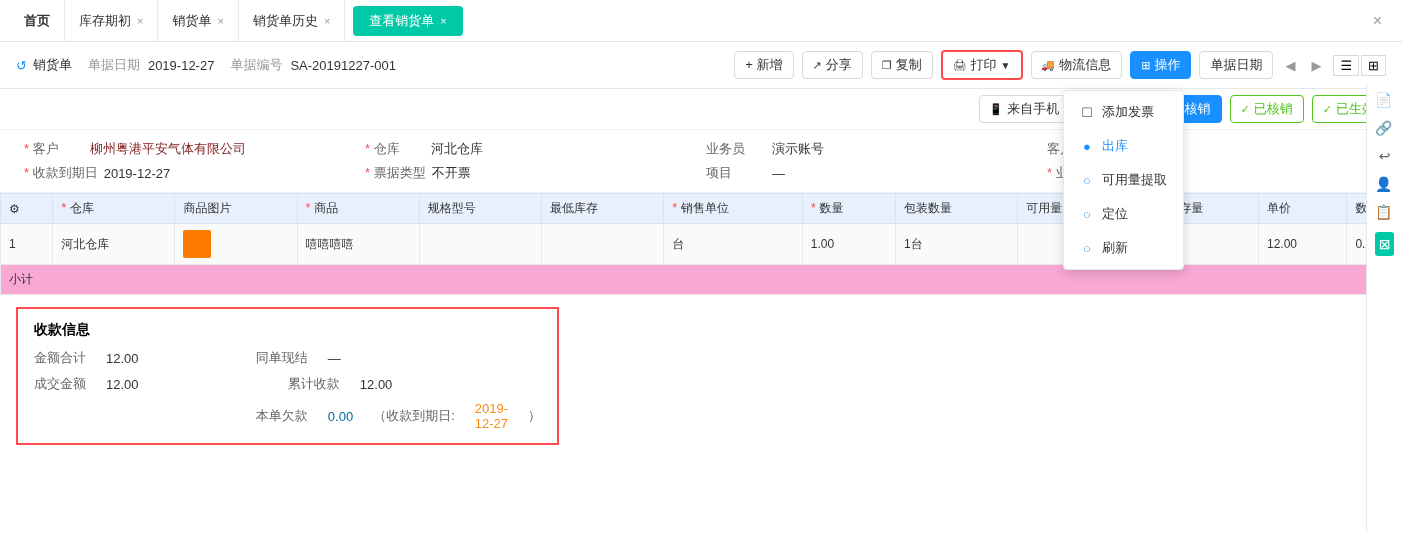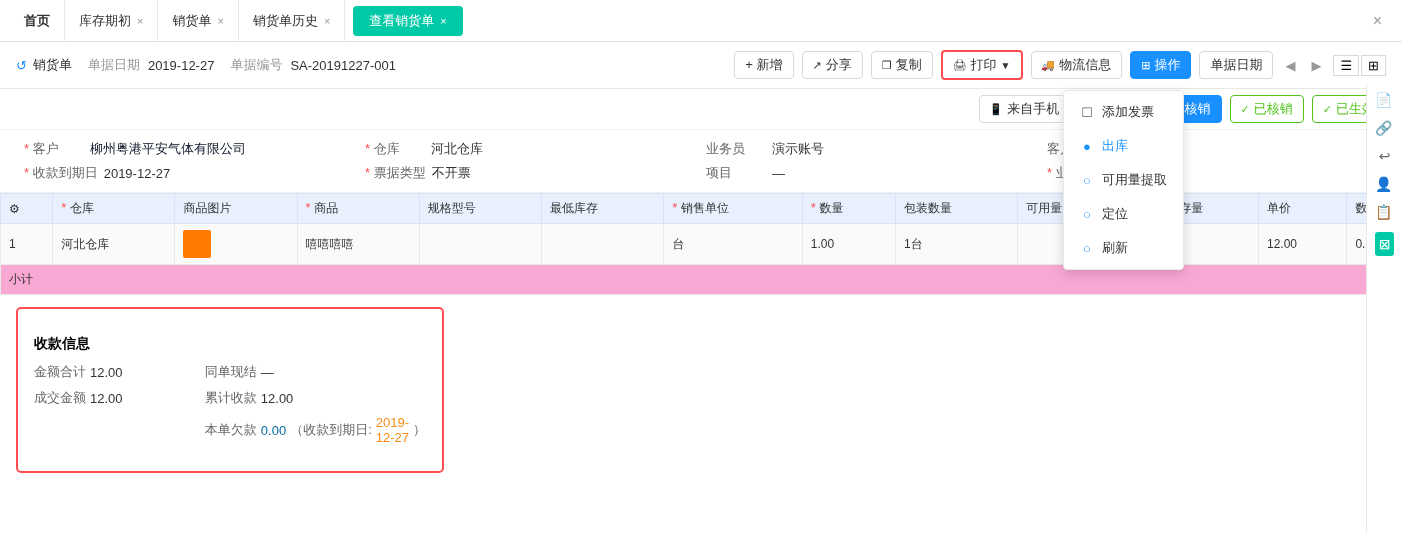"柳州粤港平安气体有限公司" .form-link { color: #0f172a -> #7f1d1d }
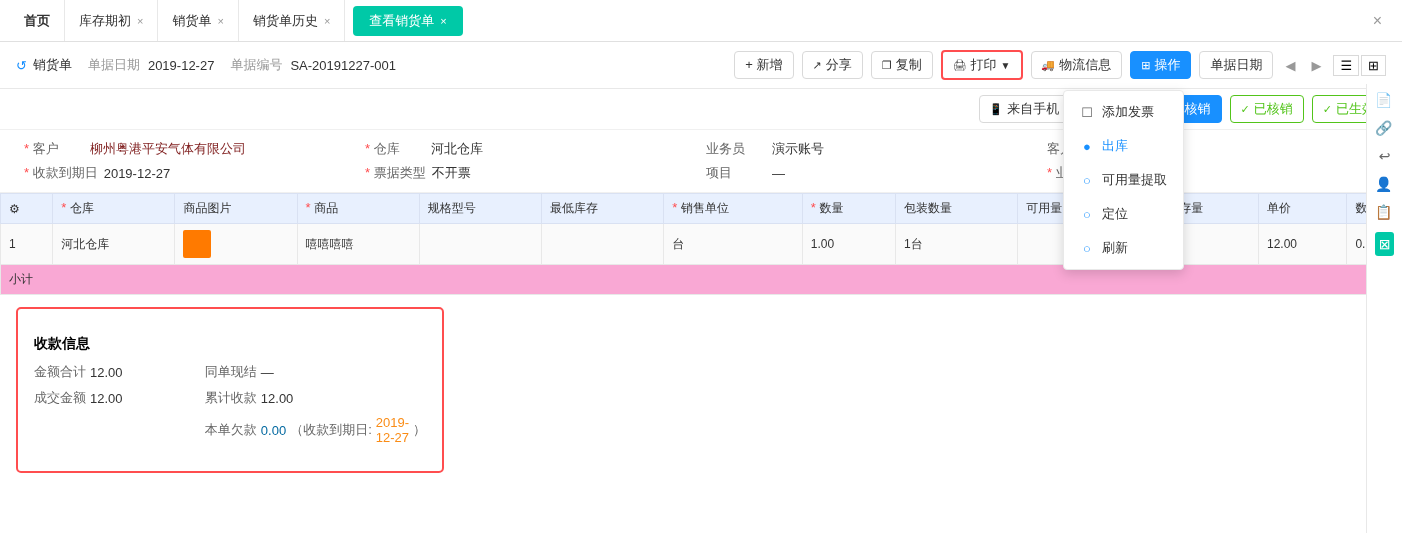"收款信息" .payment-section { border-radius: 5px -> 0; padding: 26px 16px -> 12px 16px; width: 428px -> 543px }
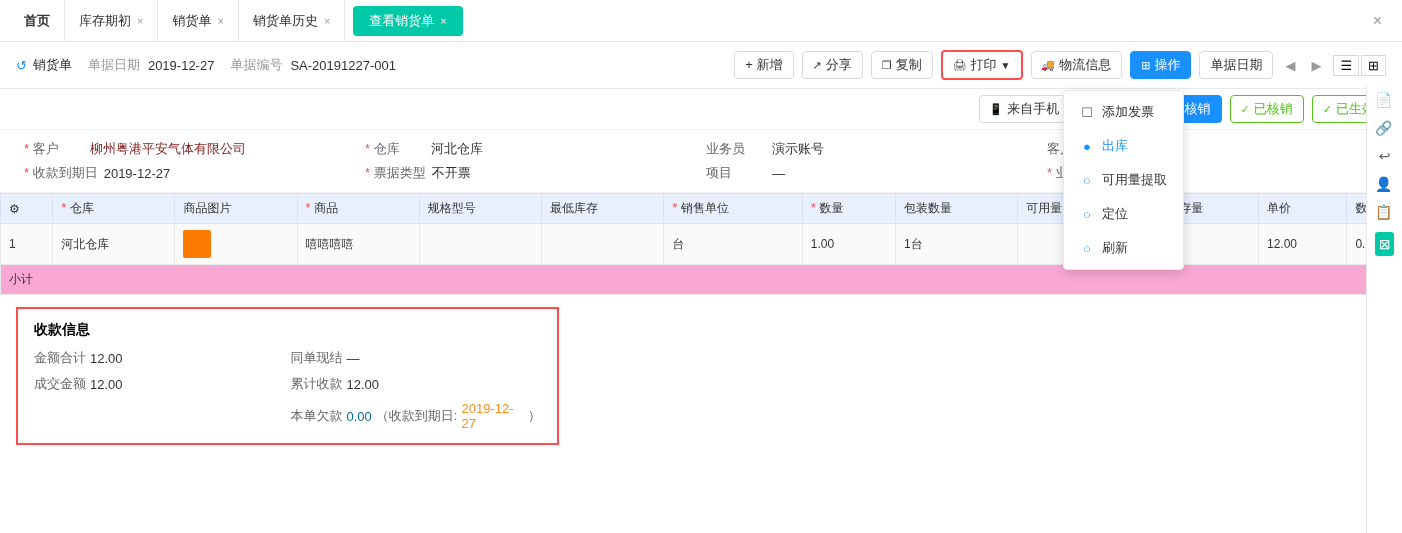"金额合计" .payment-row { gap: 4px -> 20px }
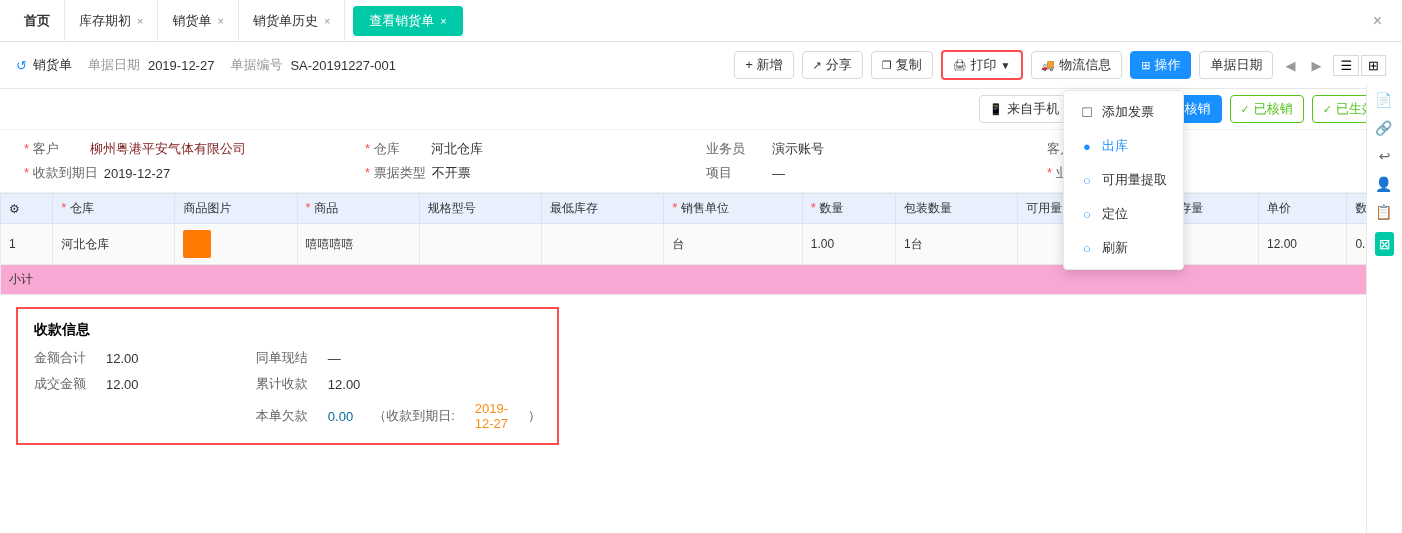"累计收款" div.payment-row { margin-left: none -> 32px }
